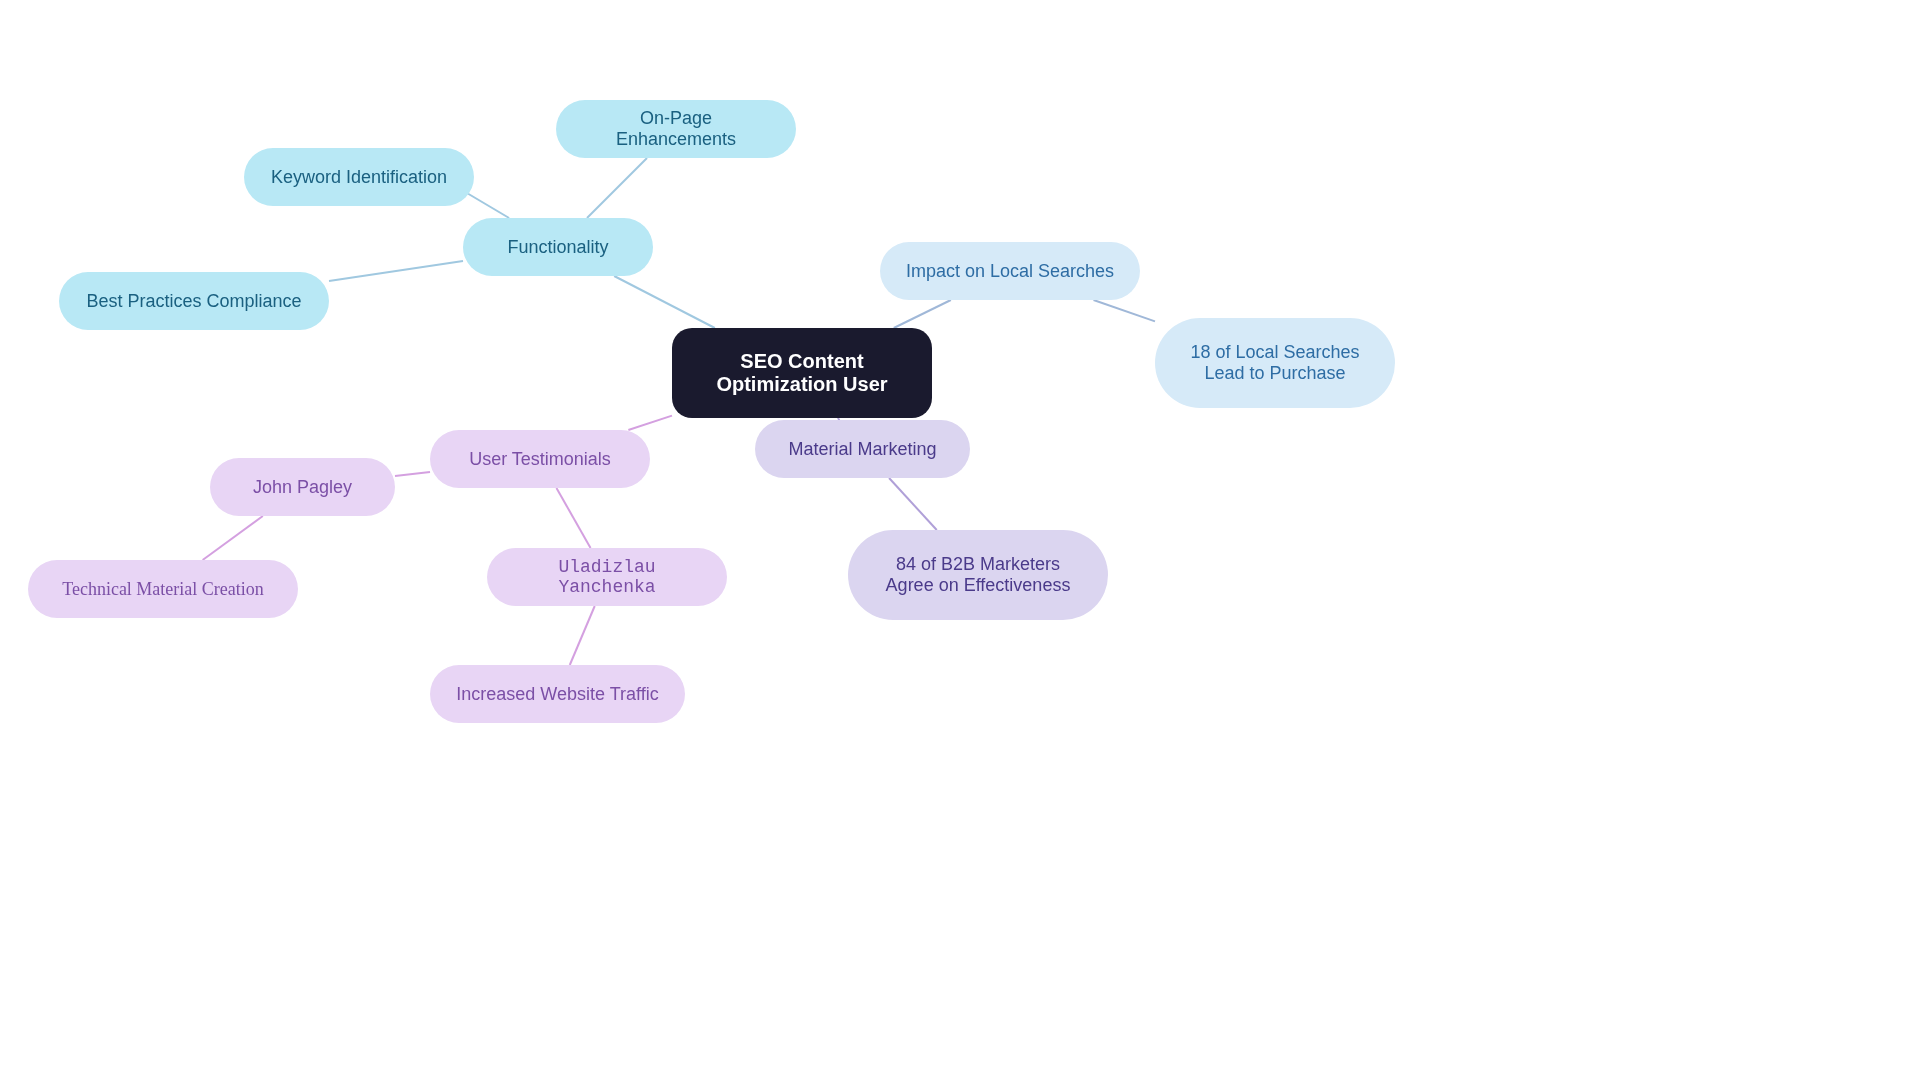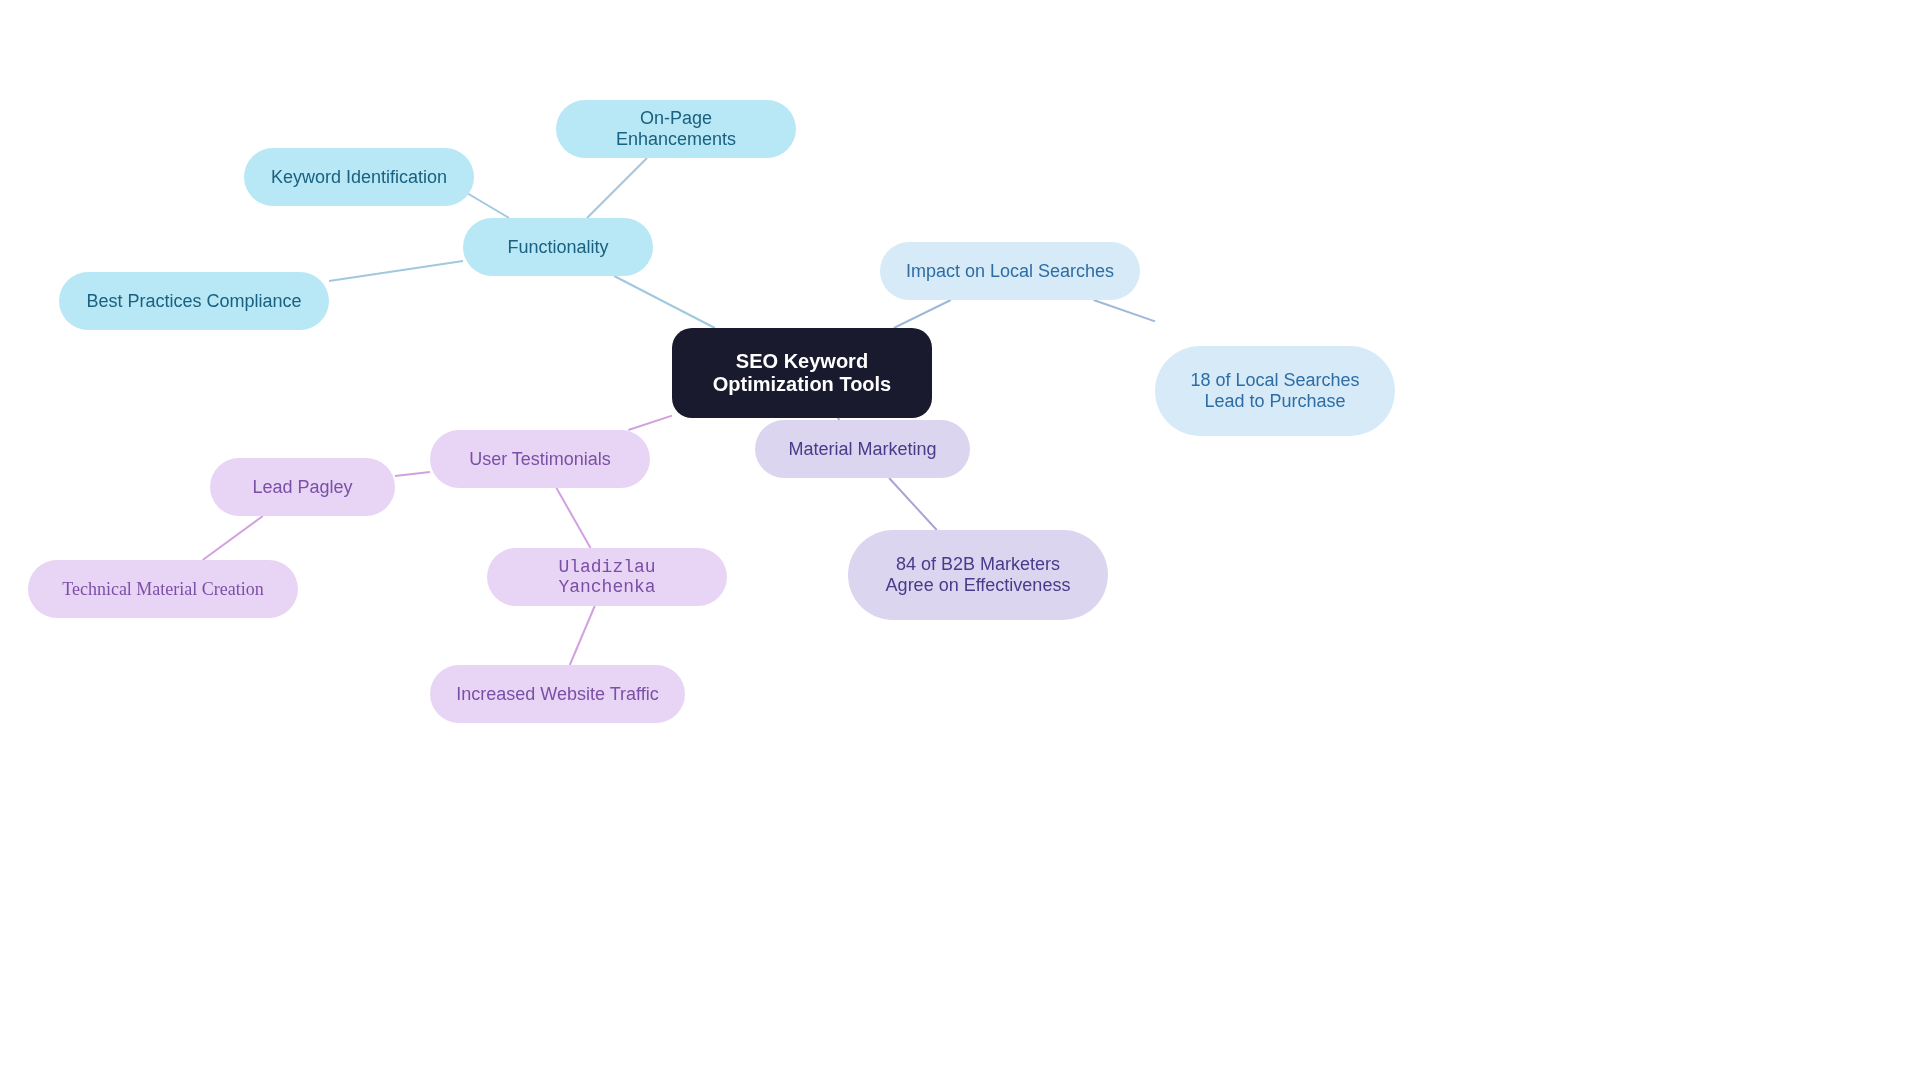"SEO Keyword Optimization Tools" div.node { text: Keyword Optimization Tools -> Content Optimization User }
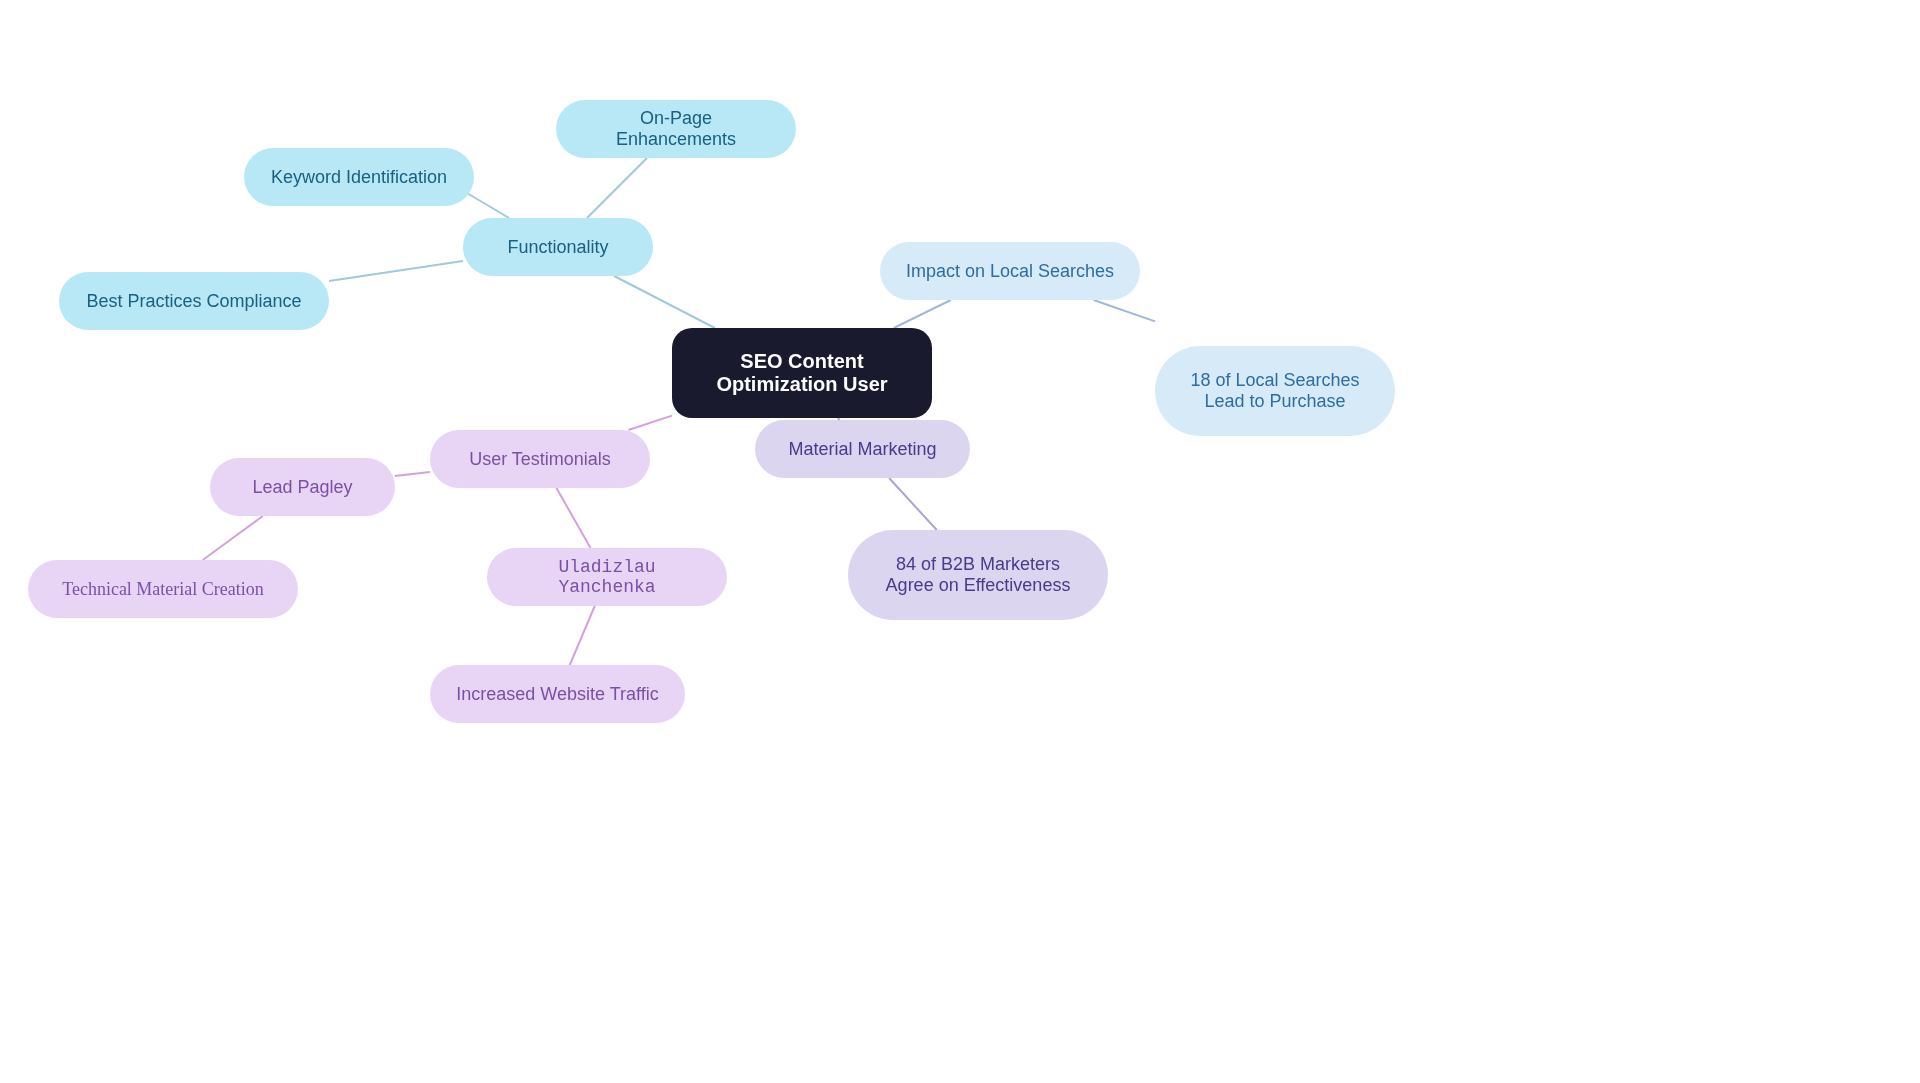"18 of Local Searches Lead" div.node { margin-top: 28px -> none }
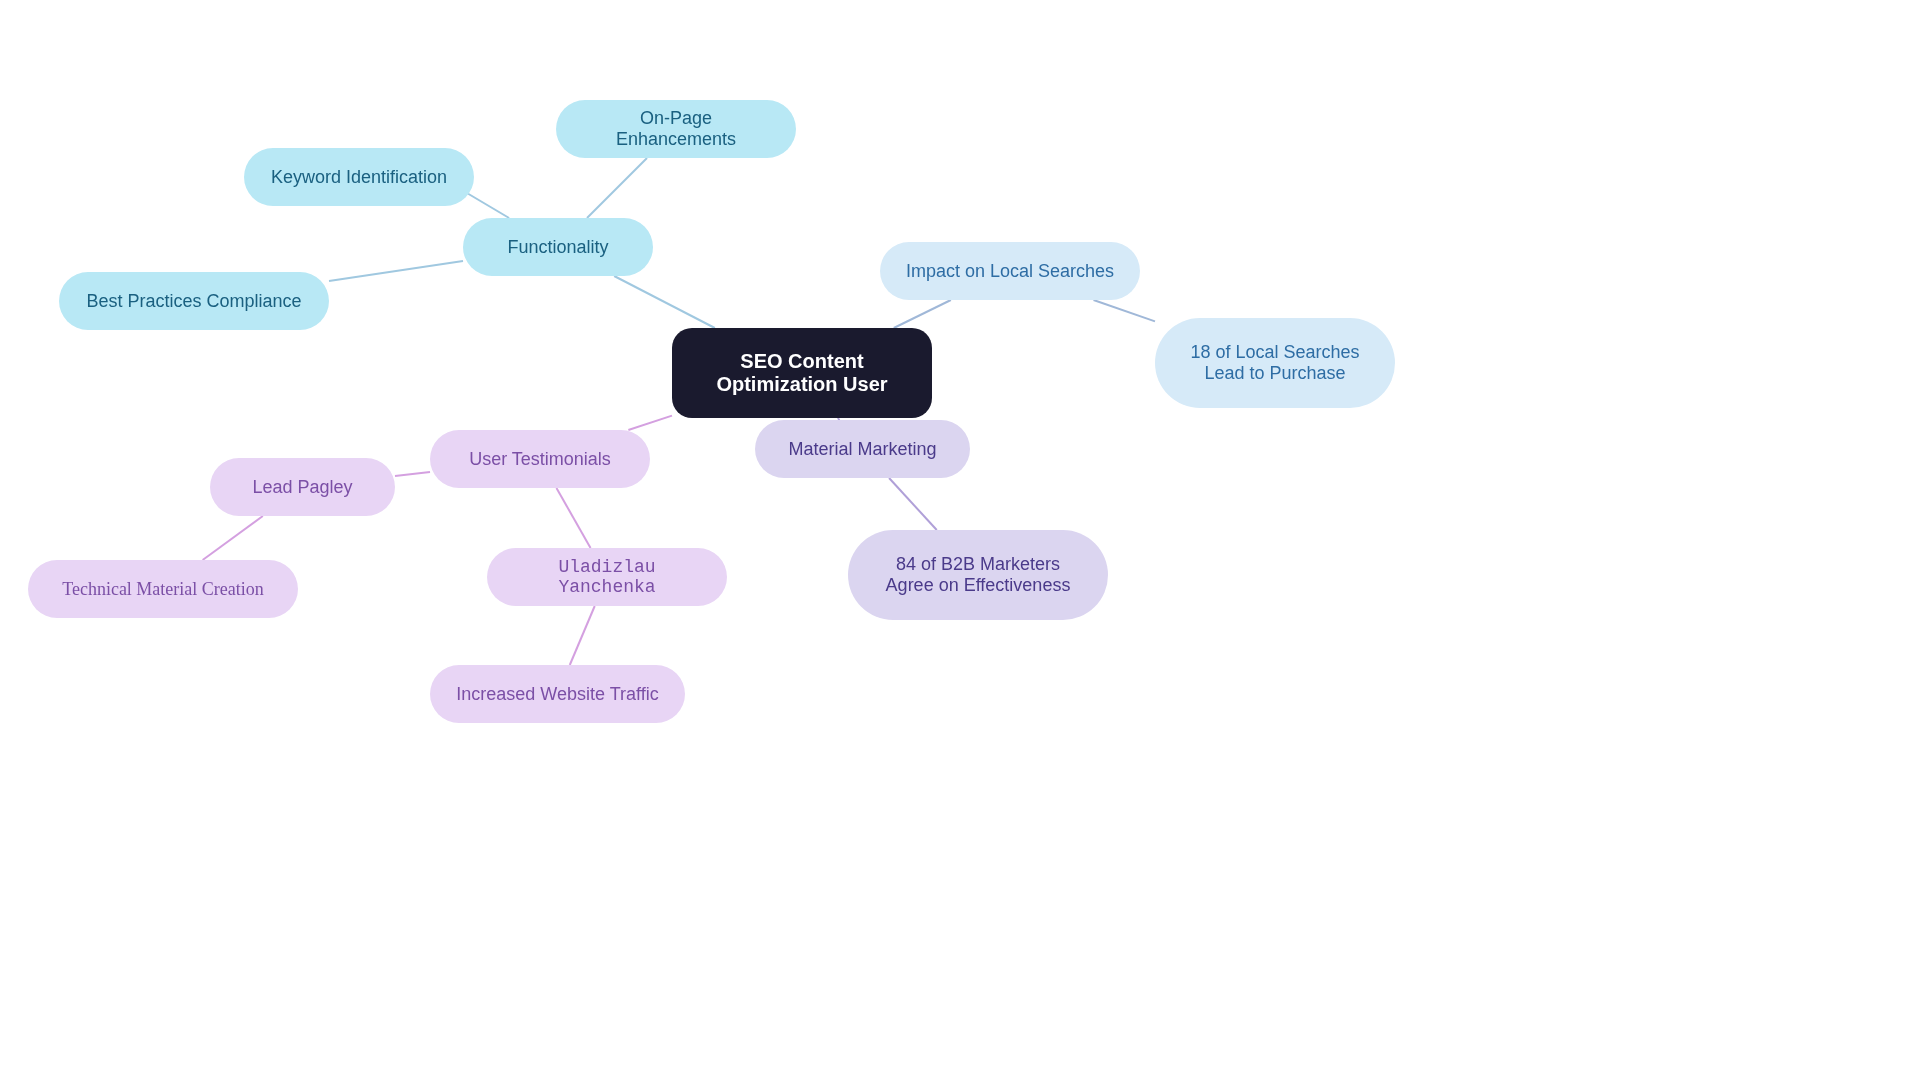"Lead Pagley" div.node { text: Lead -> John }
